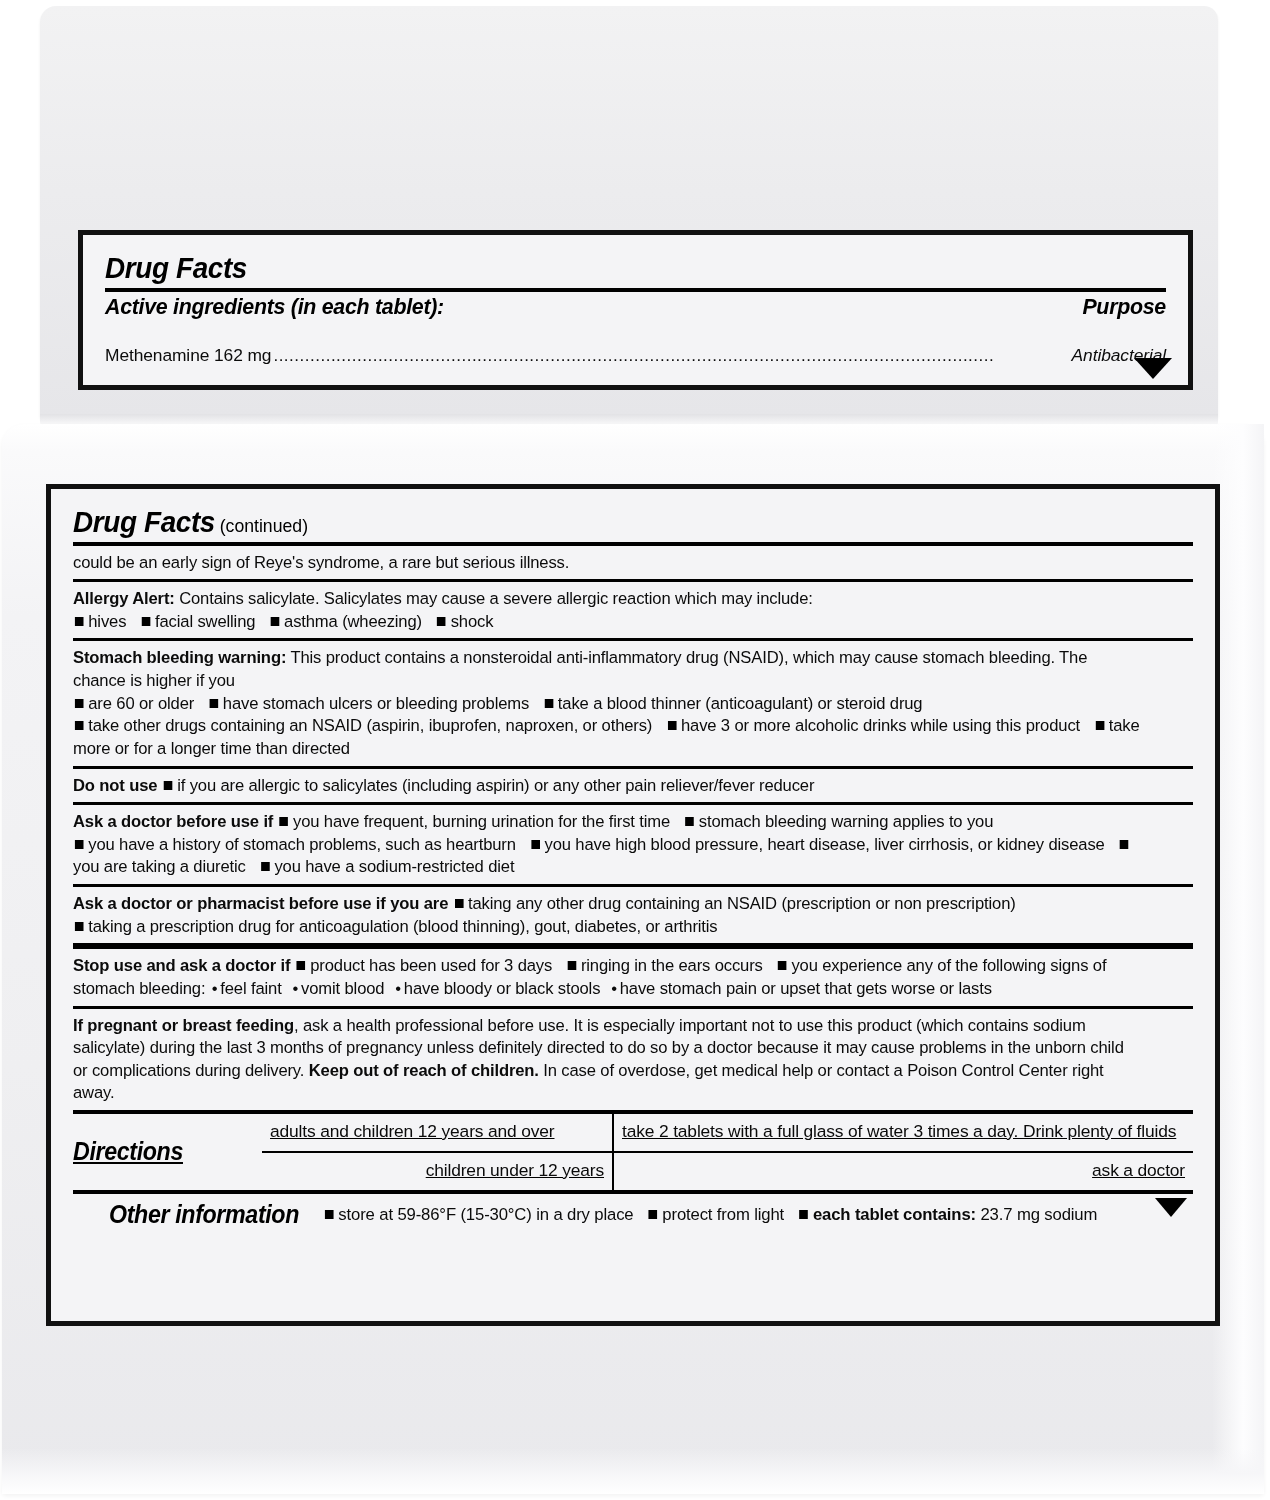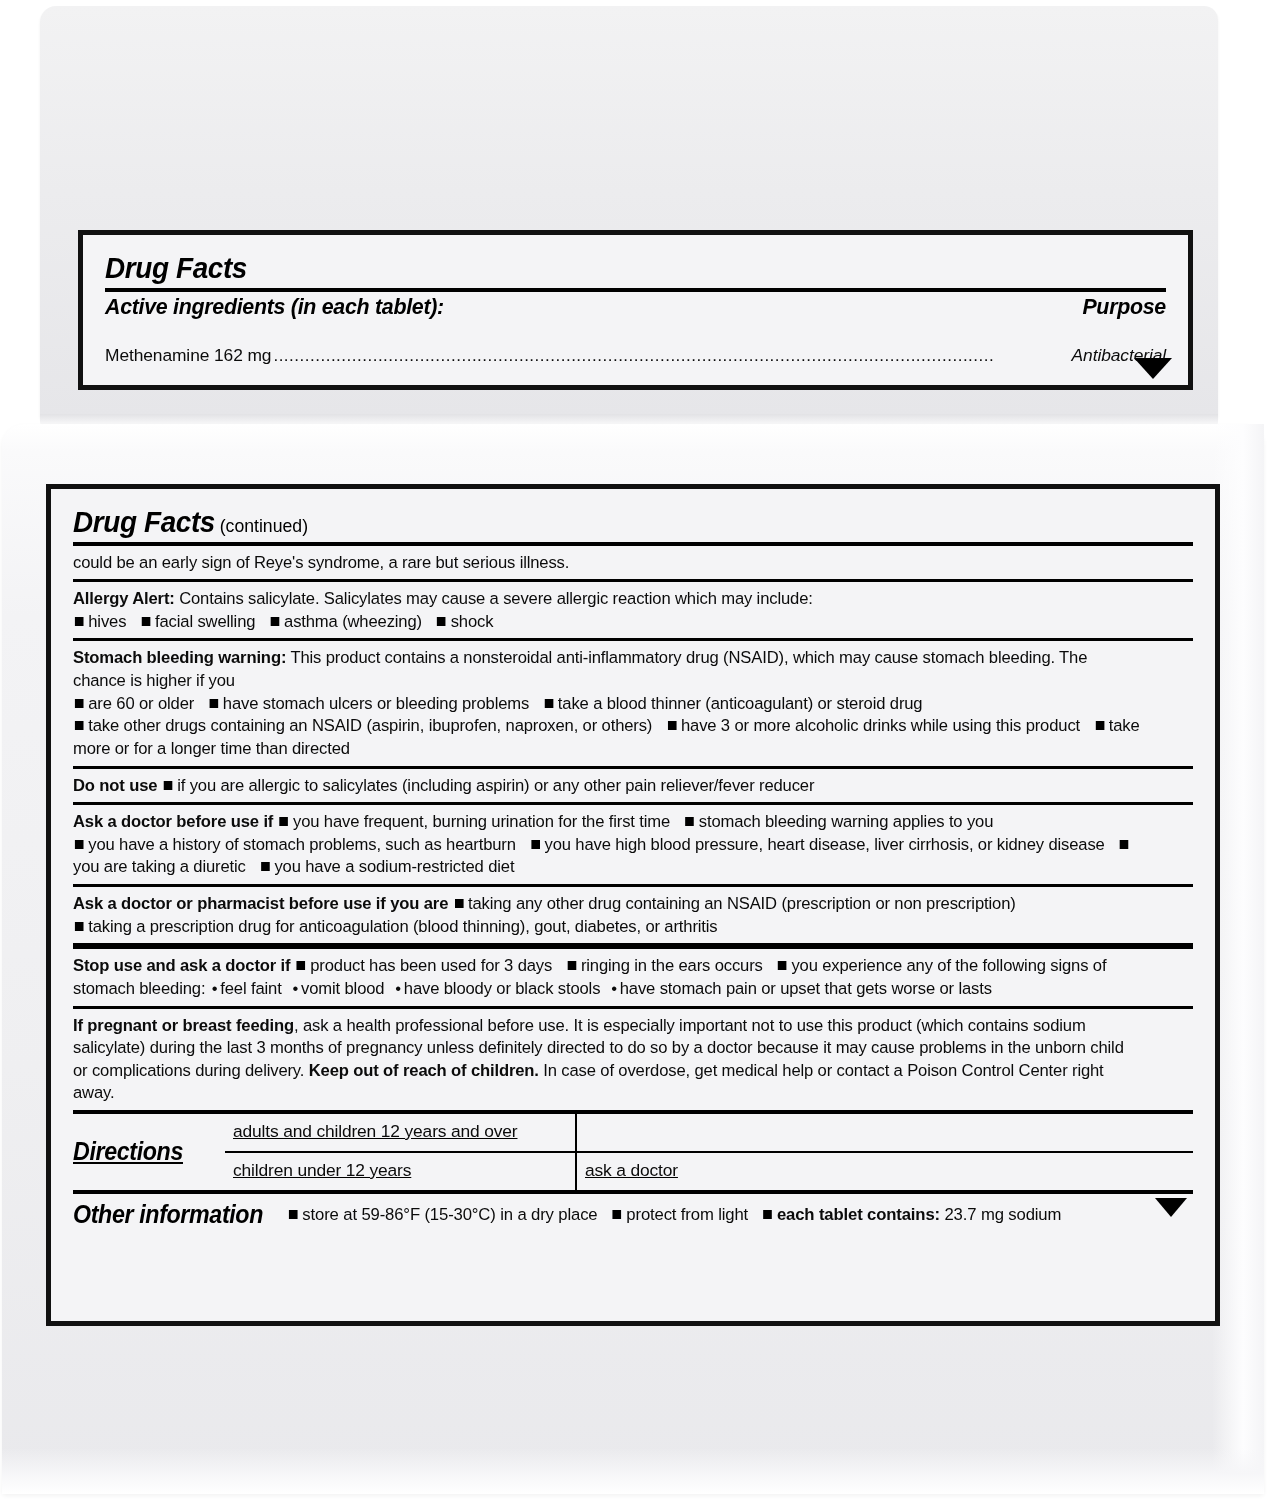"adults and children 12 years" .dir-row { margin-left: none -> 37px }
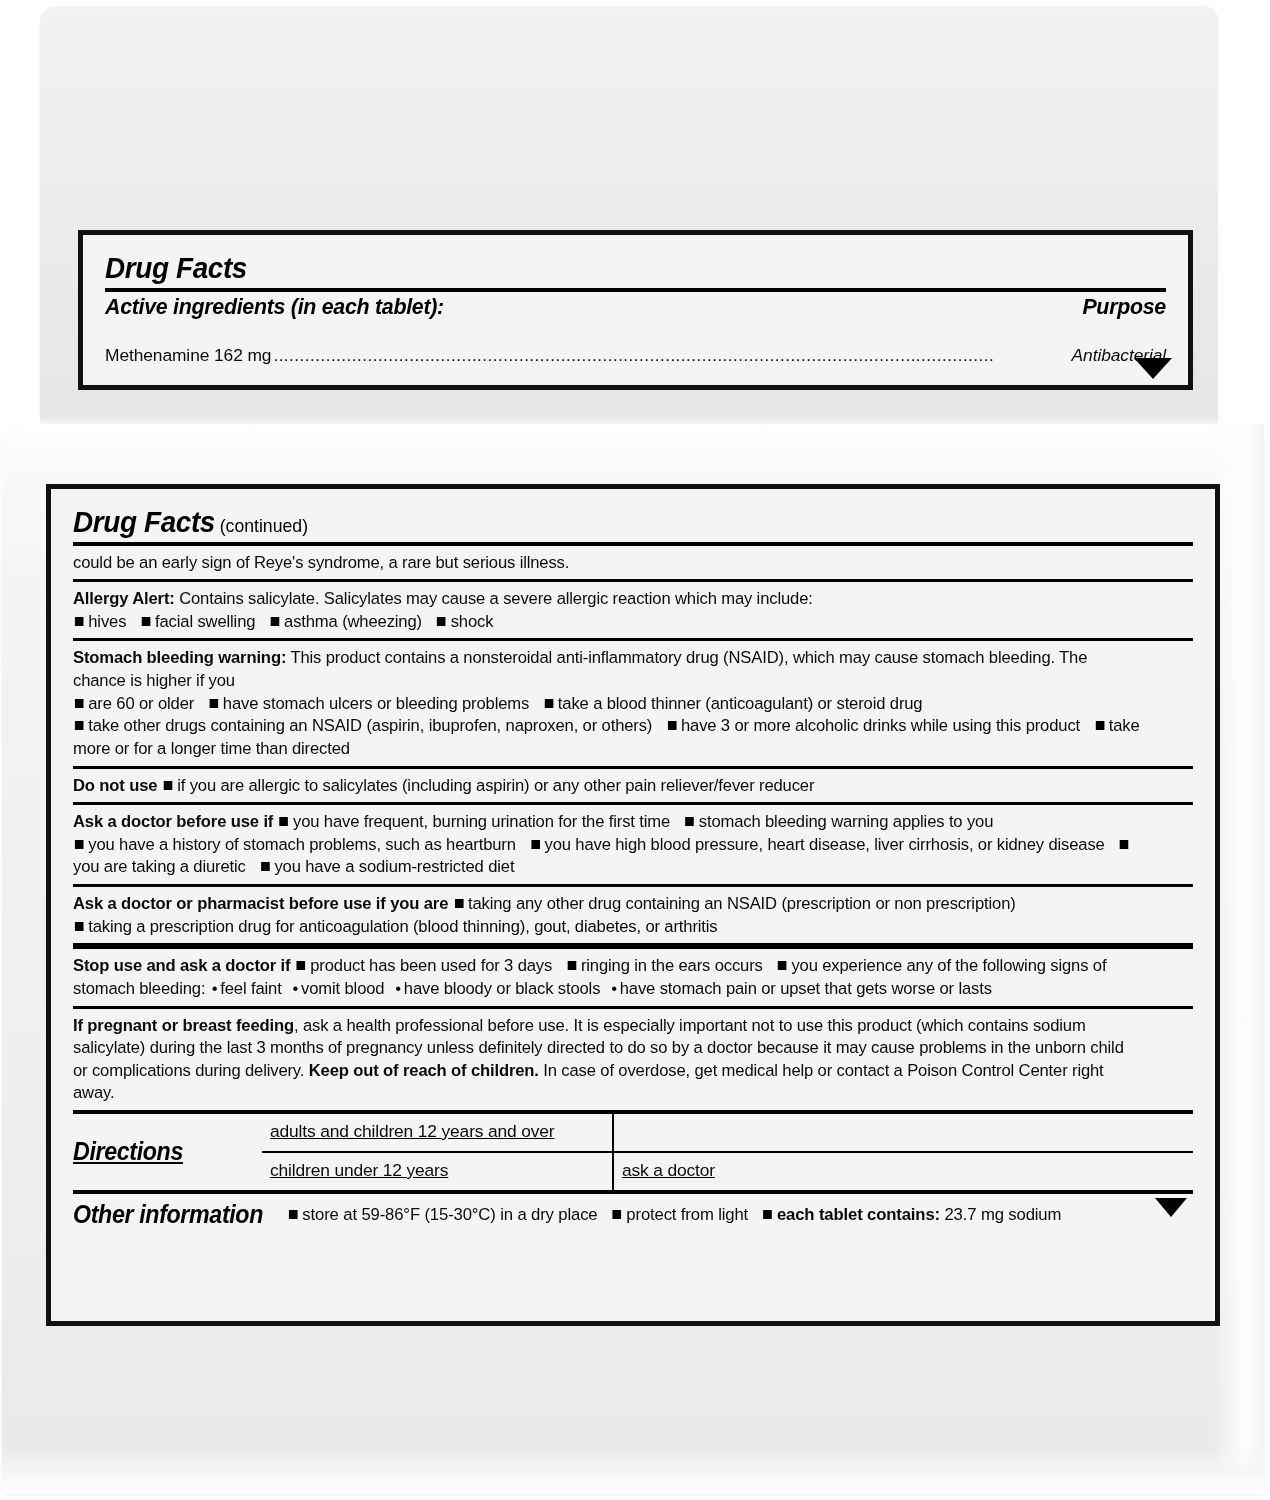"take 2 tablets with a" div.dcell { html: none -> <div>take 2 tablets with a full glass of water 3 times a day. Drink plenty of fluids</div> }
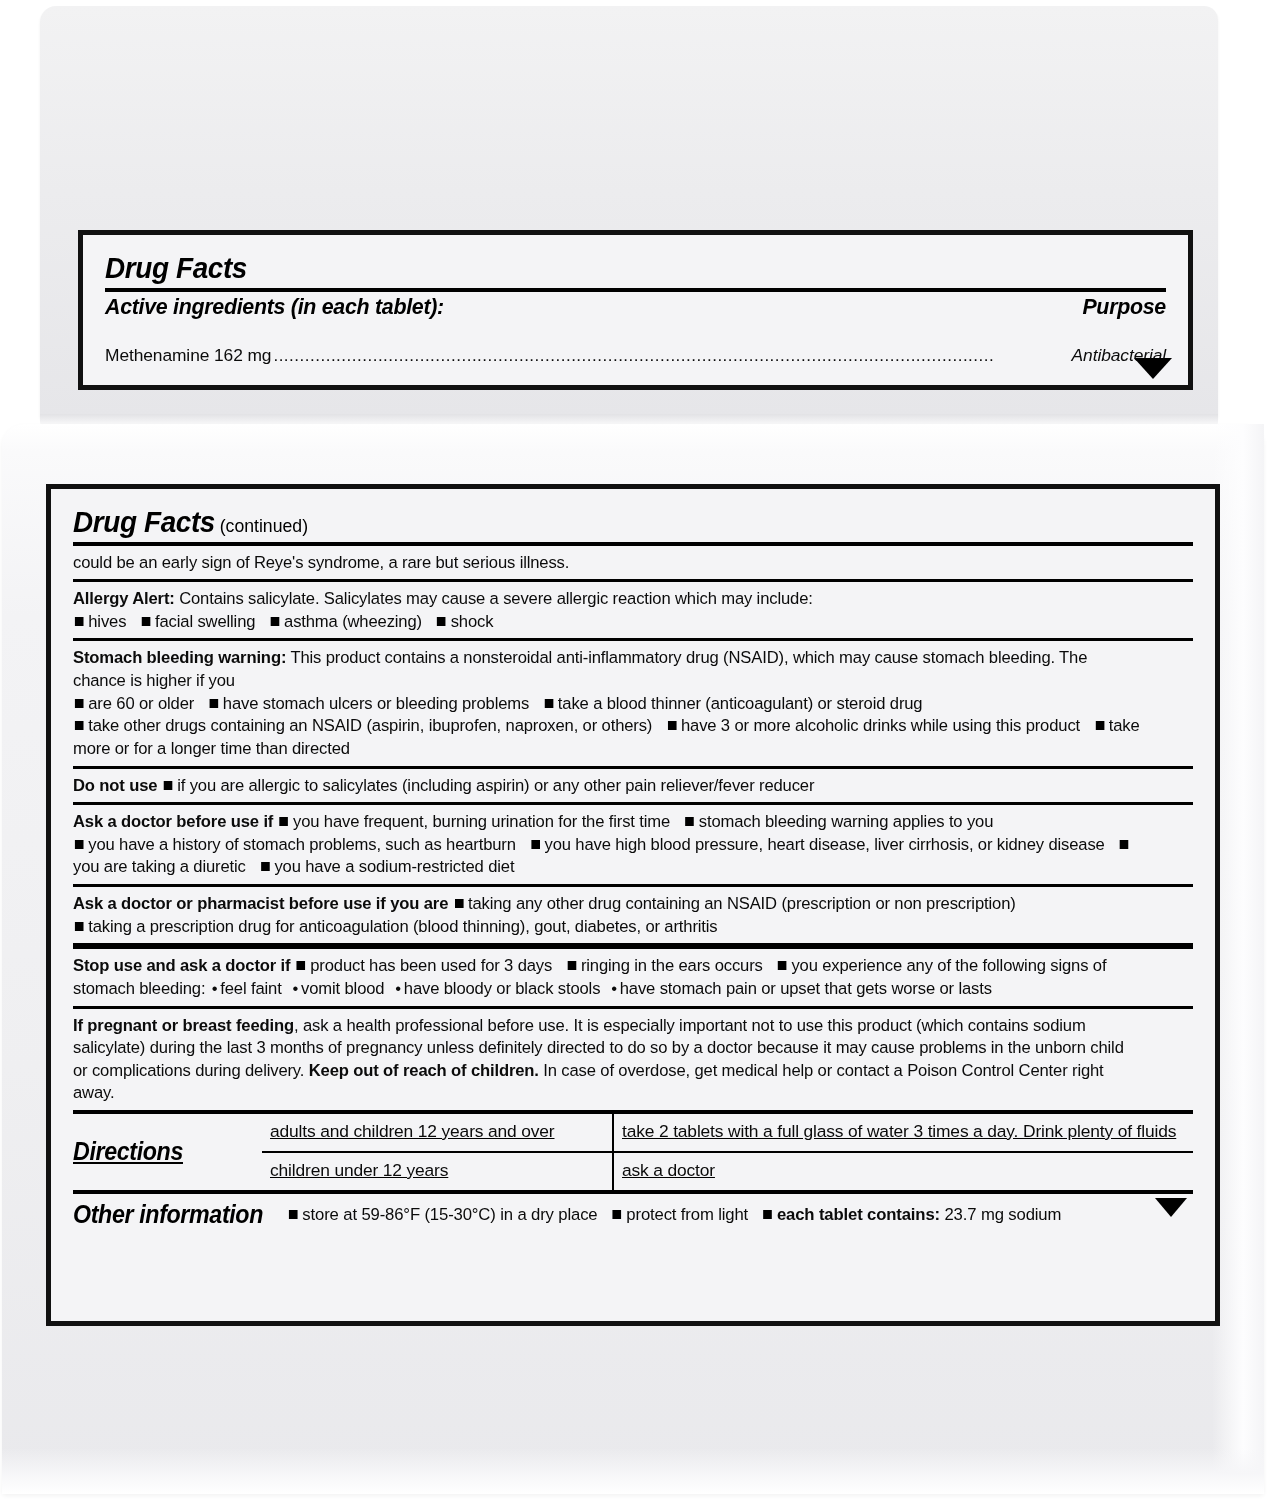"children under 12 years" .dir-row + .dir-row .dcell { text-align: none -> right }
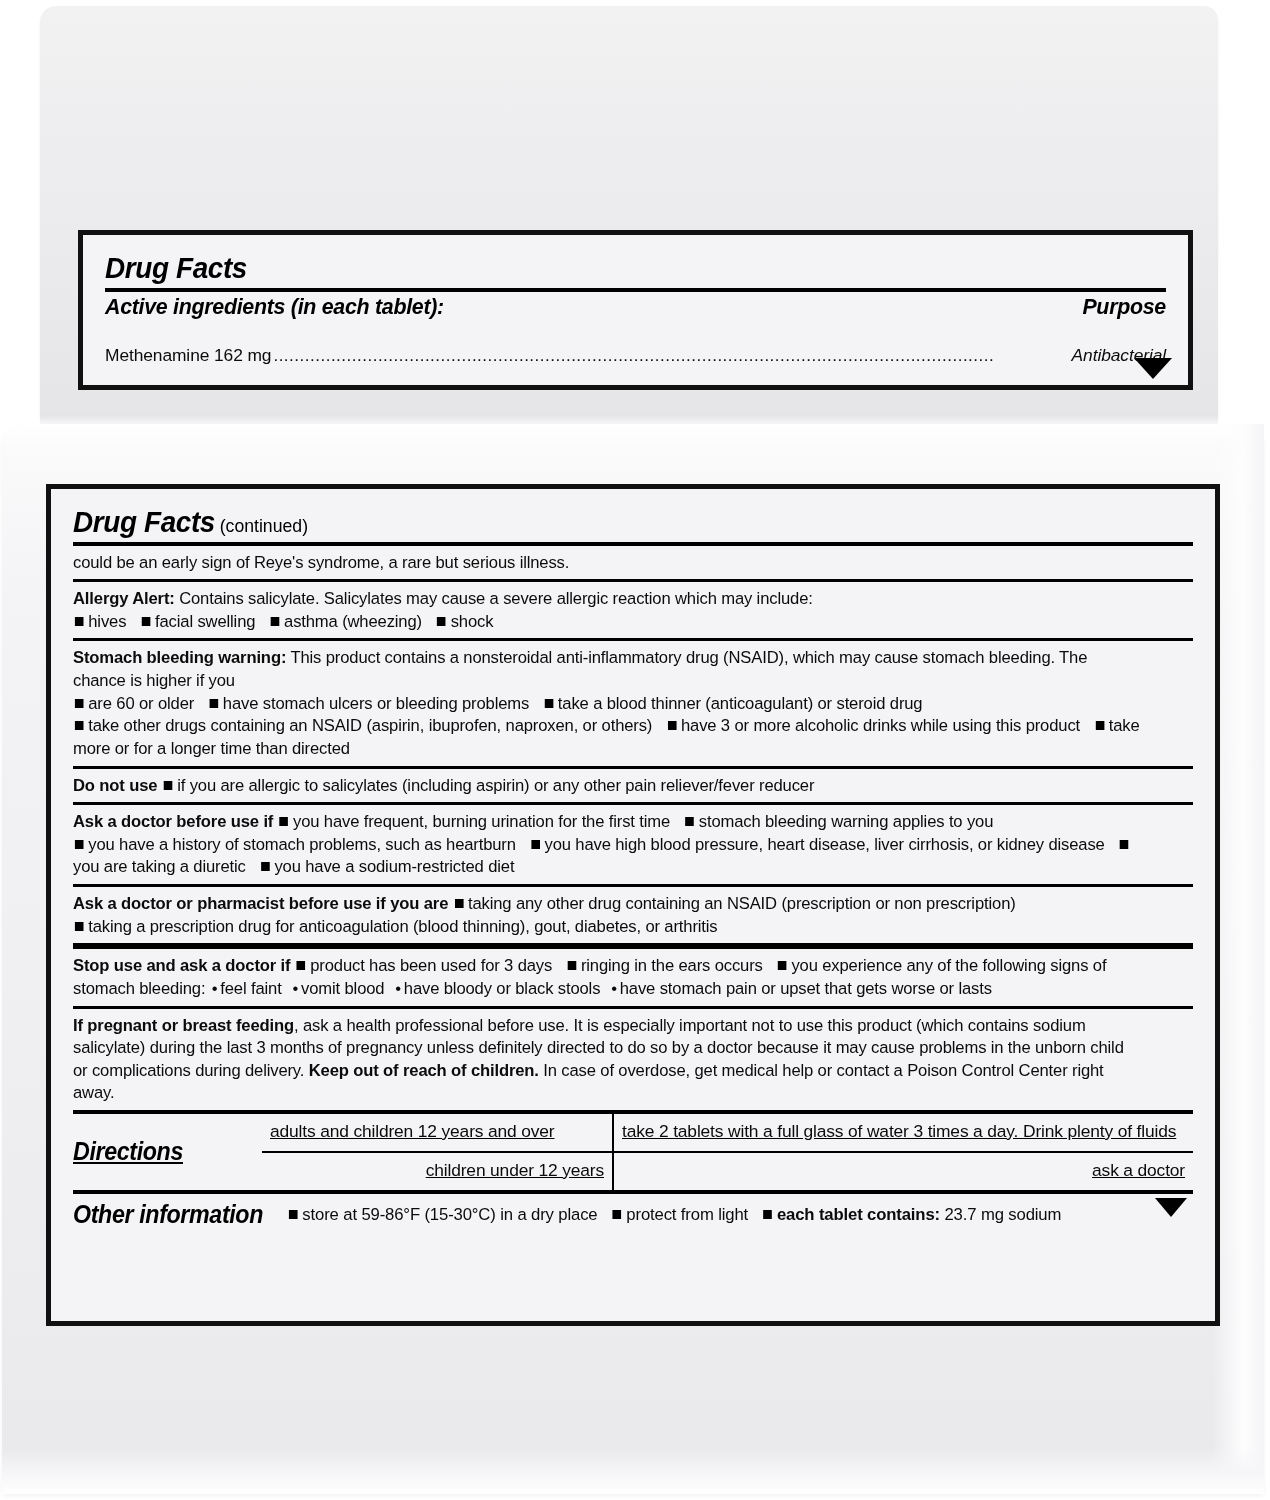"Other information" .other-row { margin-left: none -> 36px }
